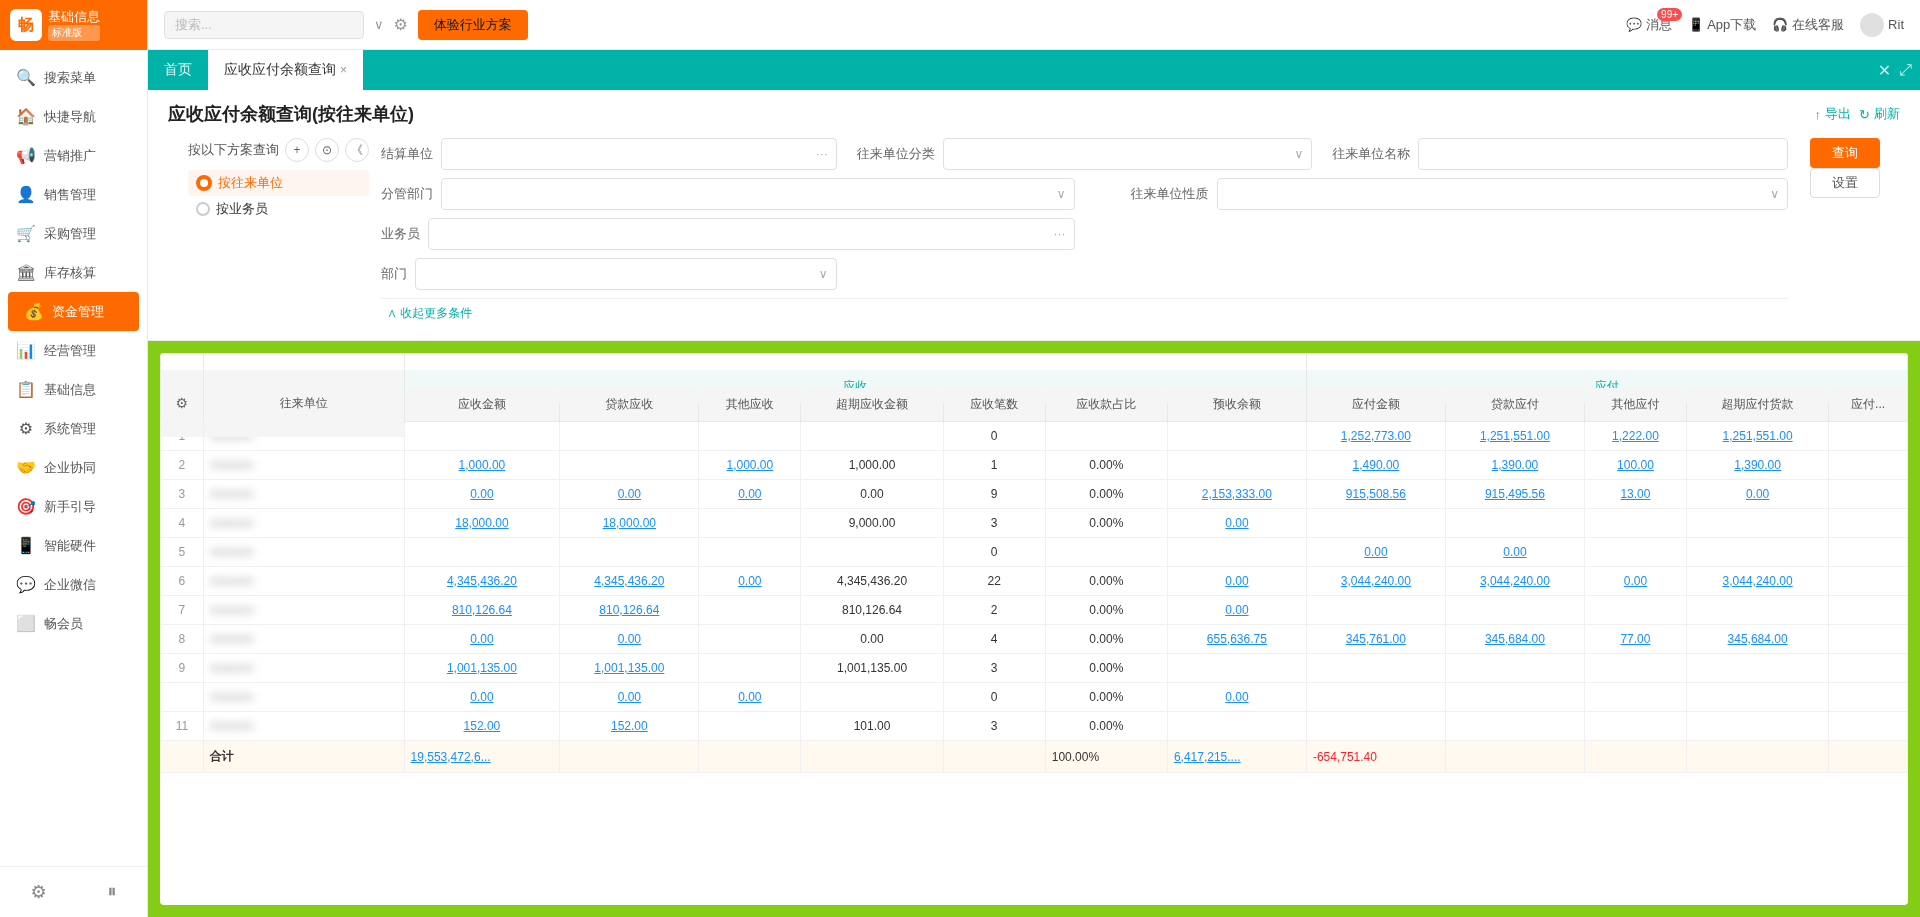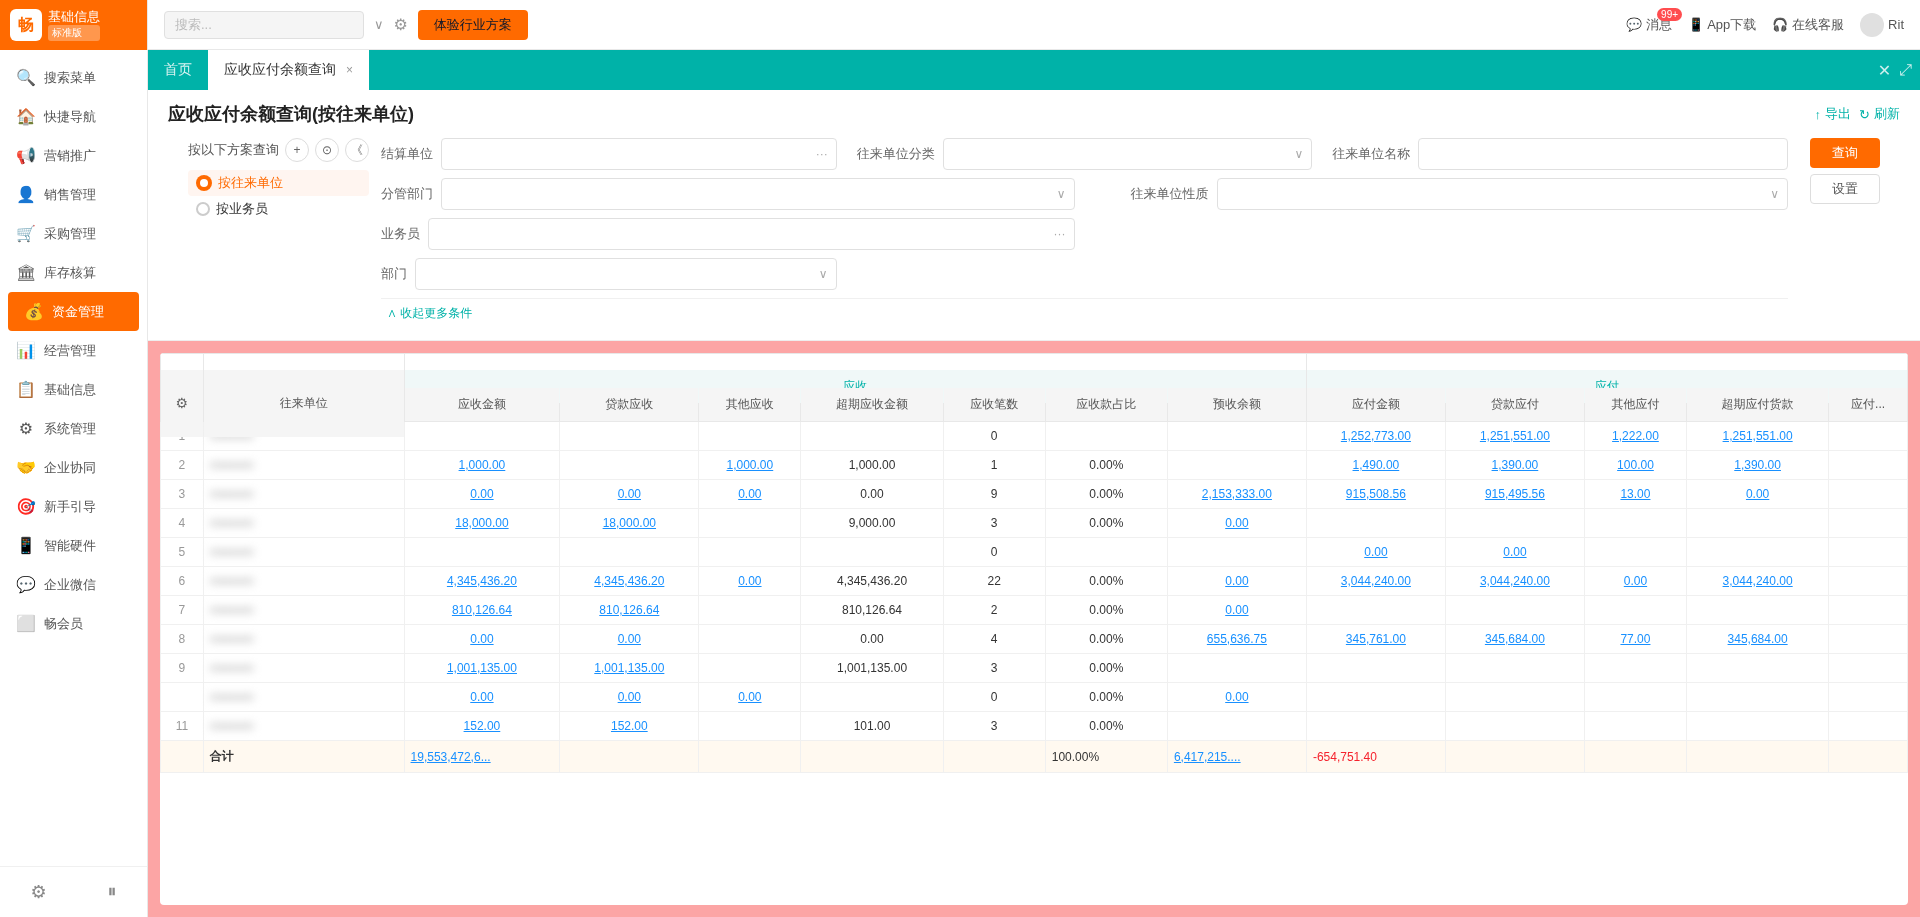"应收应付余额查询" .tab-active { gap: 10px -> 4px }
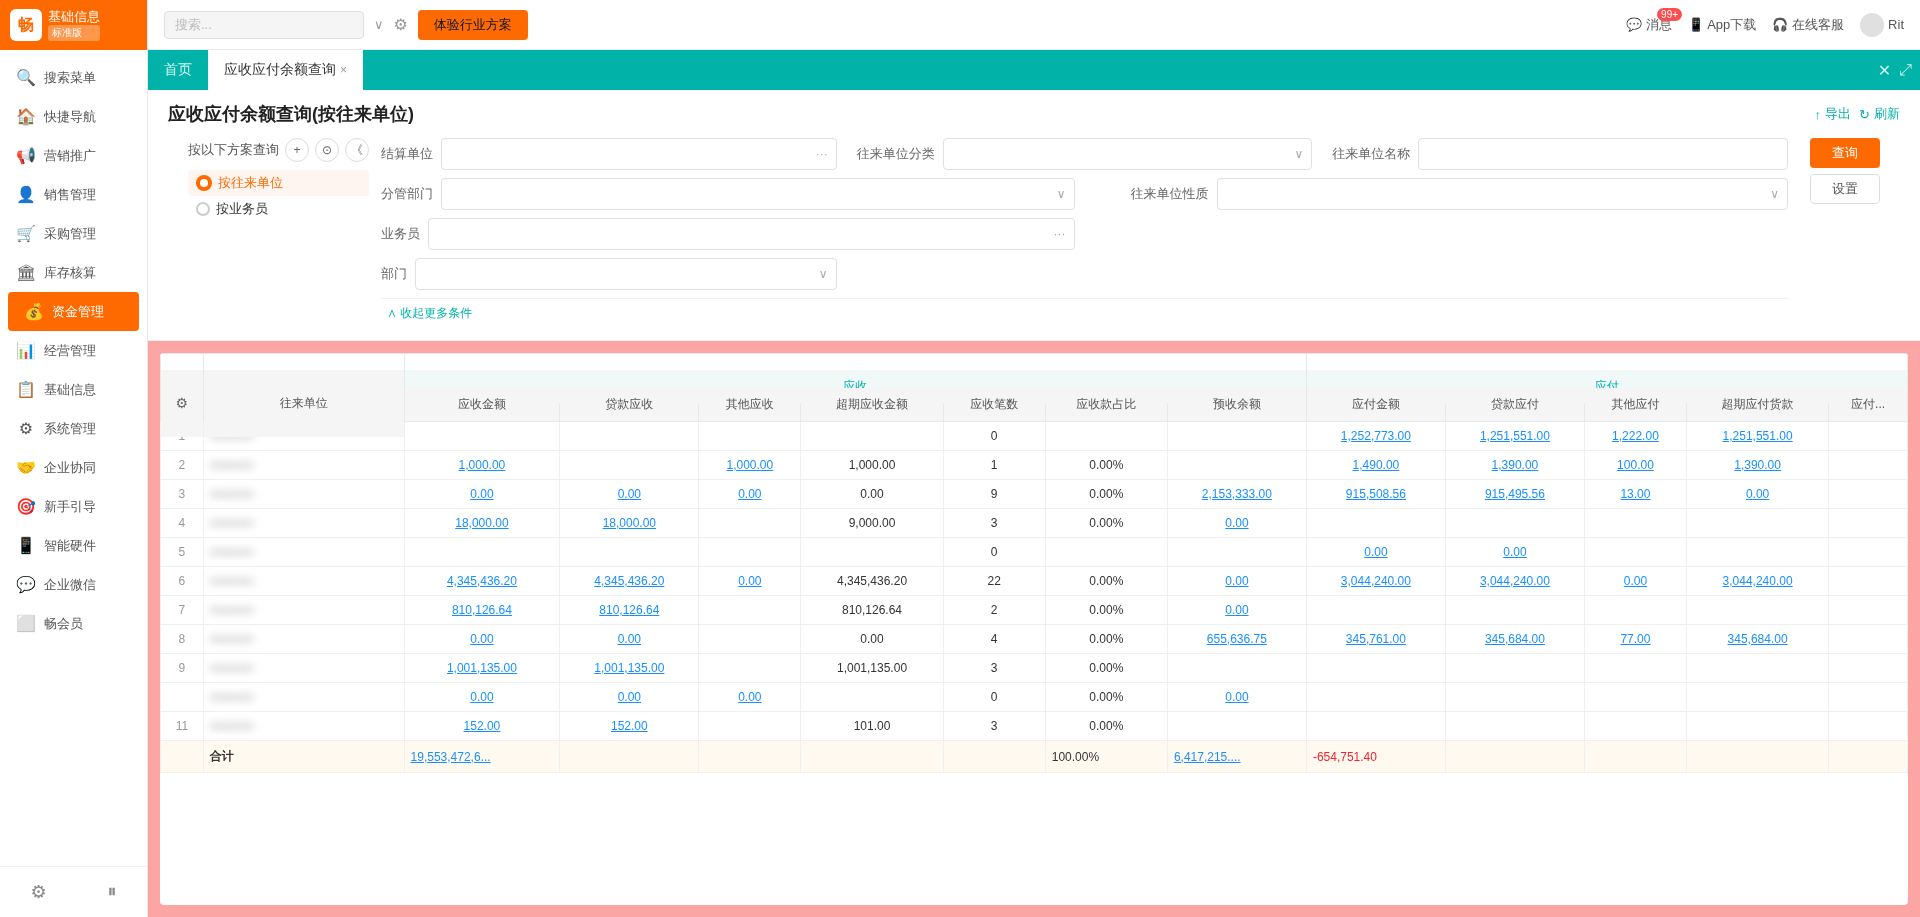"应收应付余额查询(按往来单位)" .page { background: #fca5a5 -> #84cc16 }
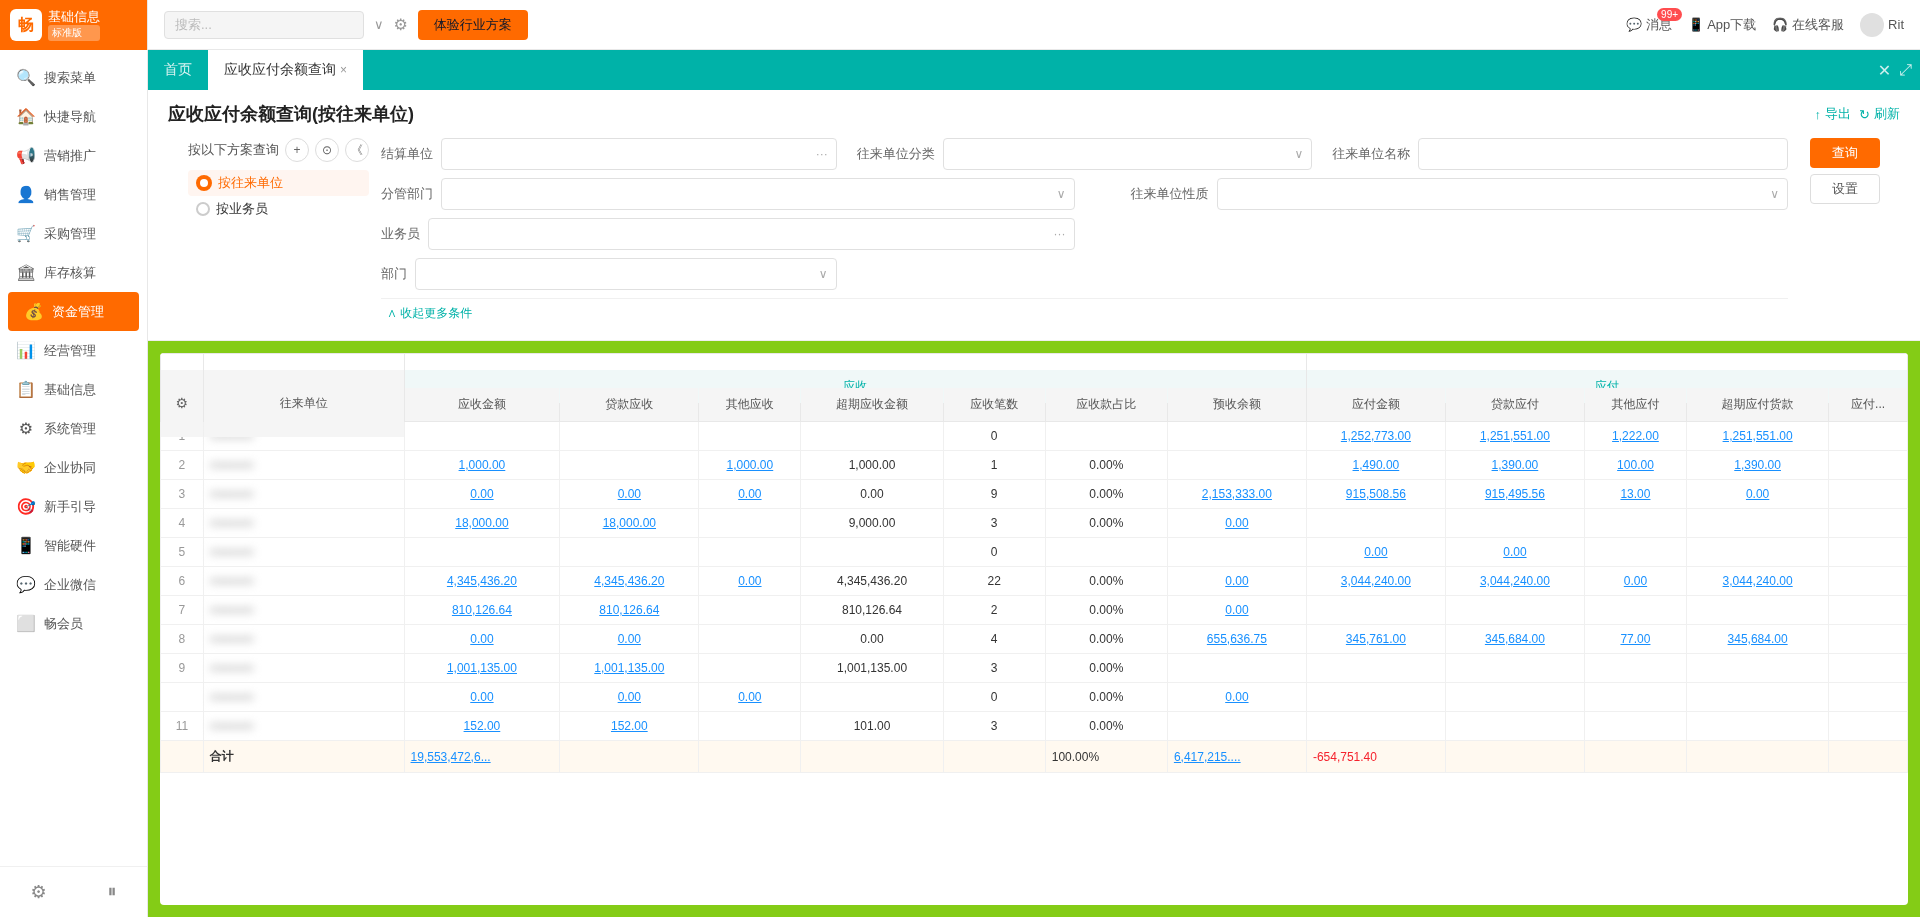"查询" .filter-actions { gap: 6px -> 0 }
